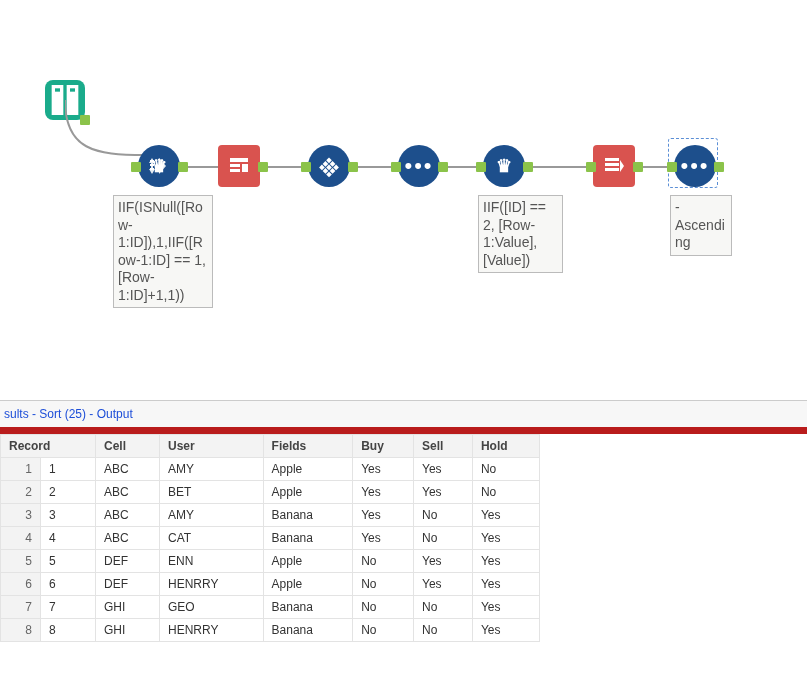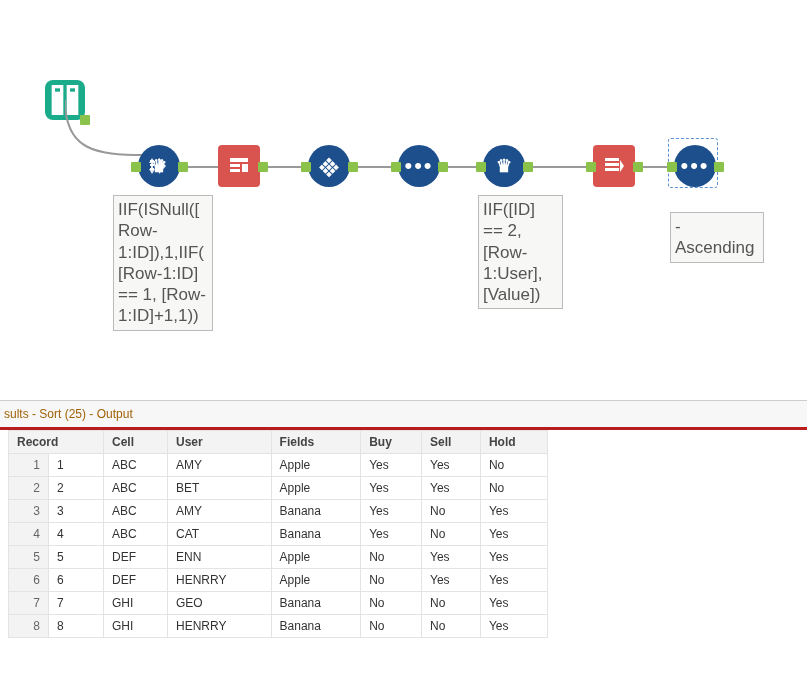"IIF(ISNull([Row-1:ID]),1,IIF([Row-1:ID]" .anno { font-size: 17px -> 14px }
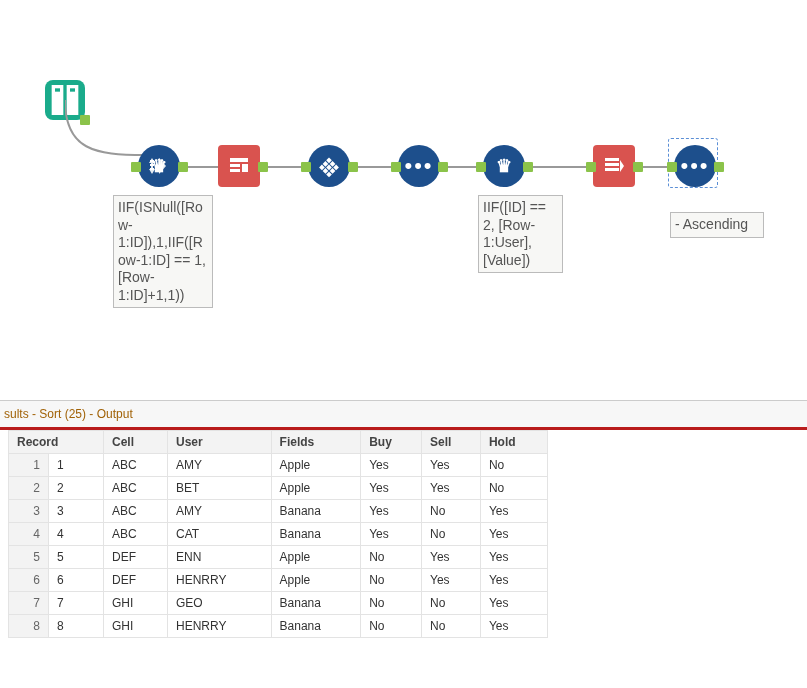"IIF([ID] == 2, [Row-1:User], [Value])" div.anno { text: Row-1:User -> Row-1:Value }
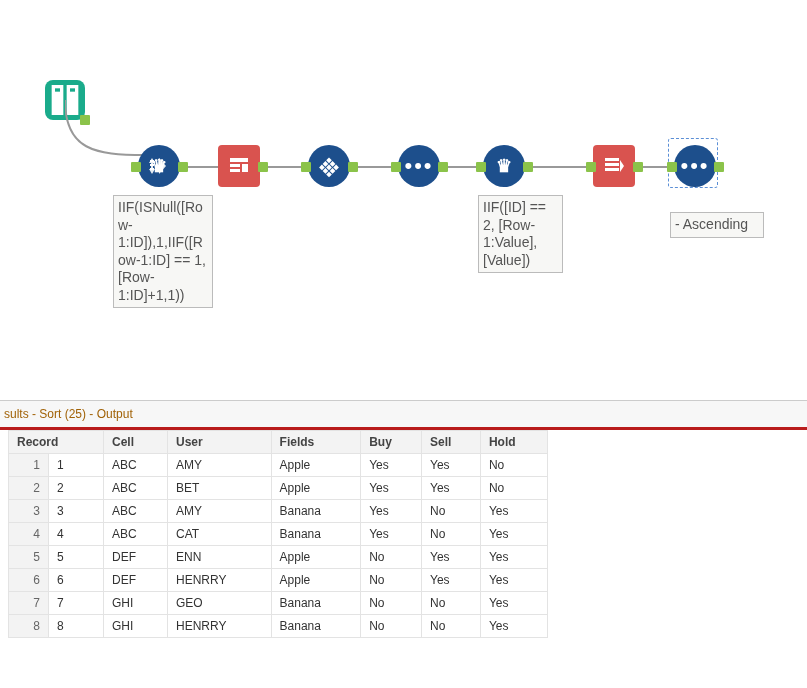"- Ascending" div.anno { top: 212px -> 195px; width: 94px -> 62px }
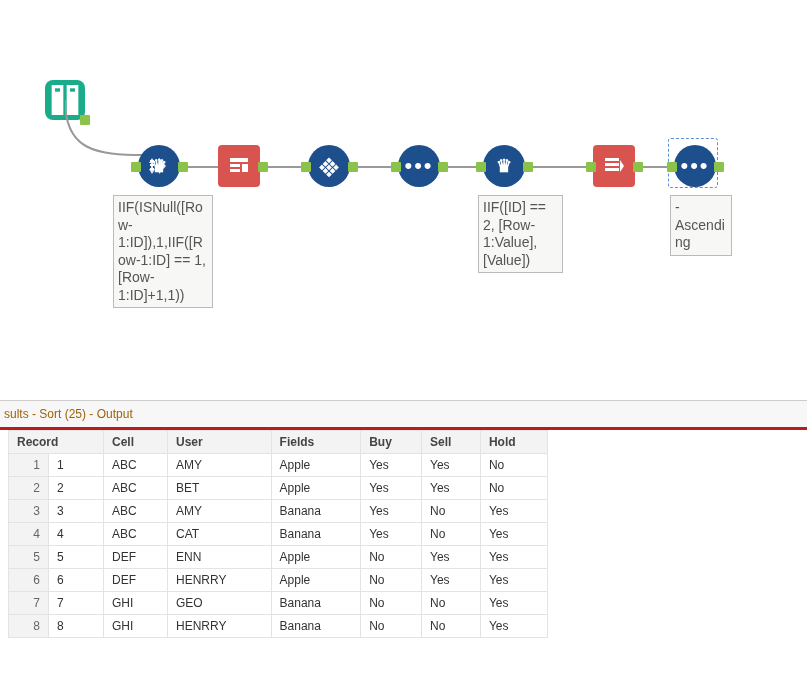"sults - Sort (25) -" .results-header { border-bottom: 3px solid #b91c1c -> 7px solid #b91c1c; color: #a16207 -> #1d4ed8 }
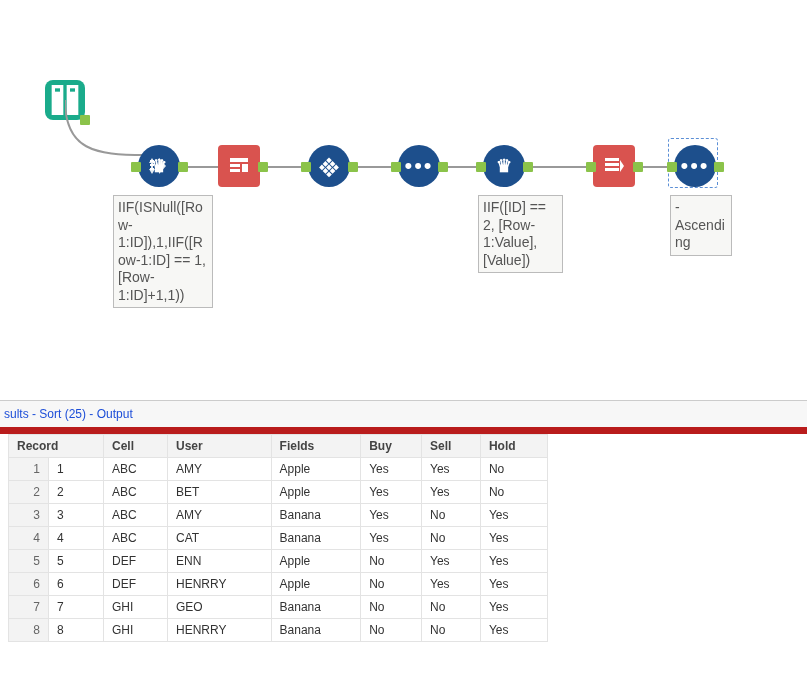"Record" table.data { margin-left: 8px -> 0 }
